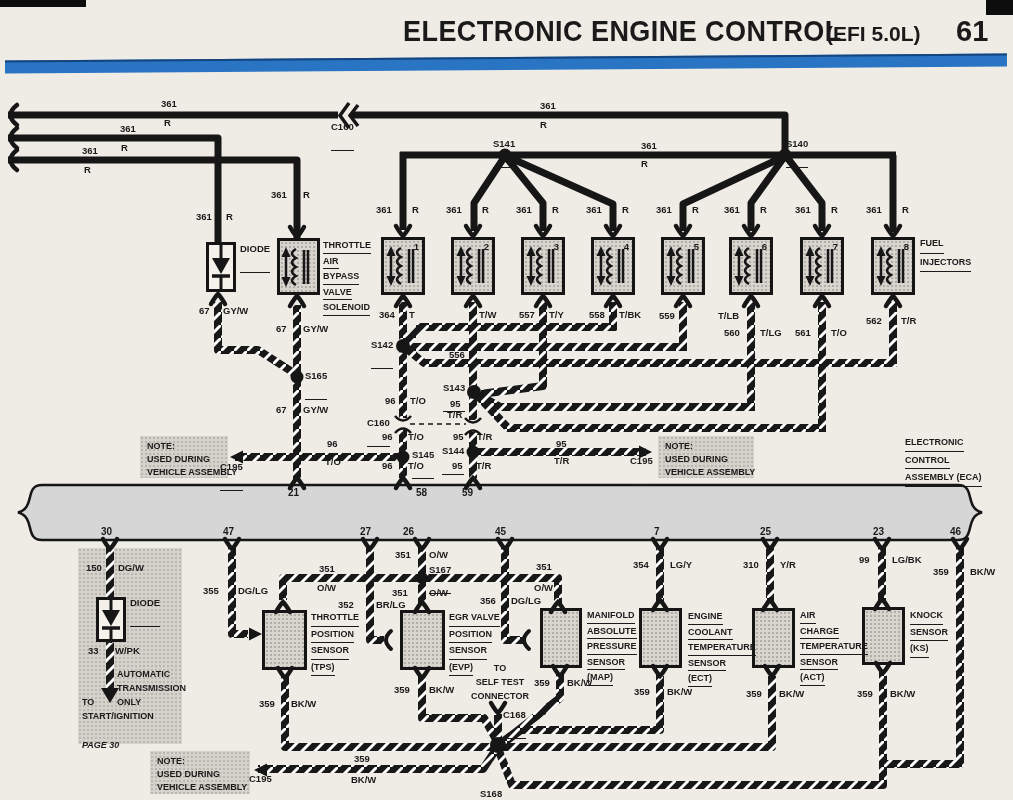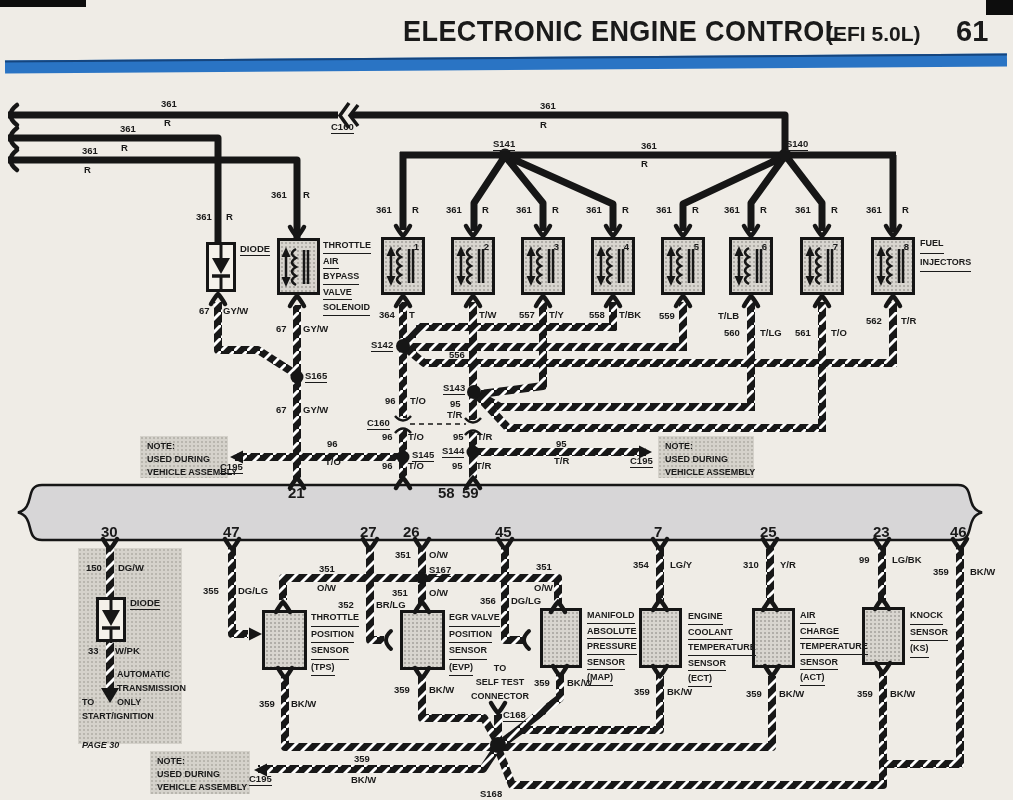"C160" .lbl.u,.pin.u { padding-bottom: 1px -> 18px }
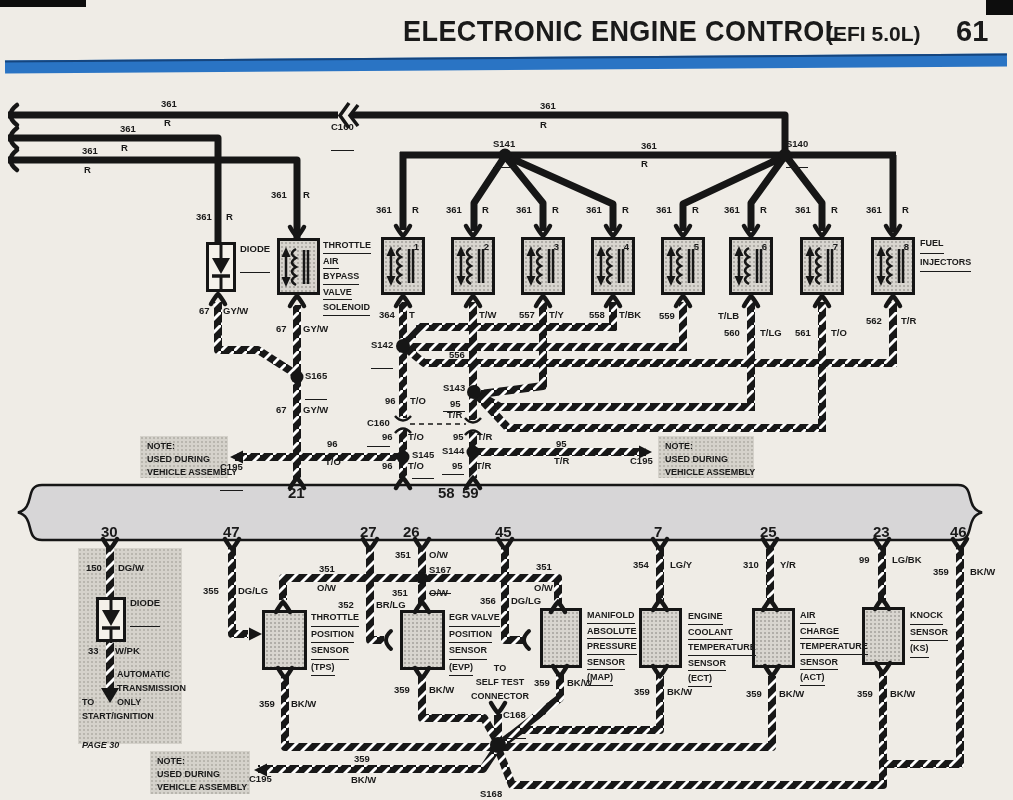"ELECTRONIC" div.blk { html: none -> <div> <div><span>ELECTRONIC</span></div> <div><span>CONTROL</span></div> <div><span>ASSEMBLY (ECA)</span></div> </div> }
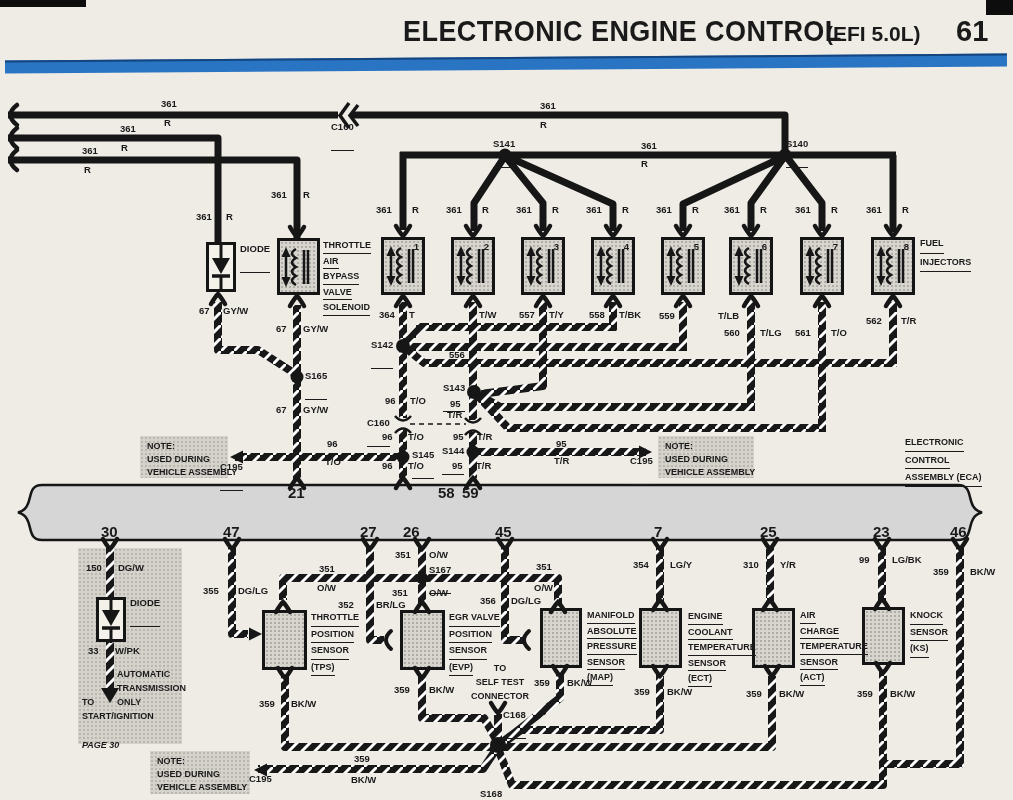"21" .pin { font-size: 15px -> 10px }
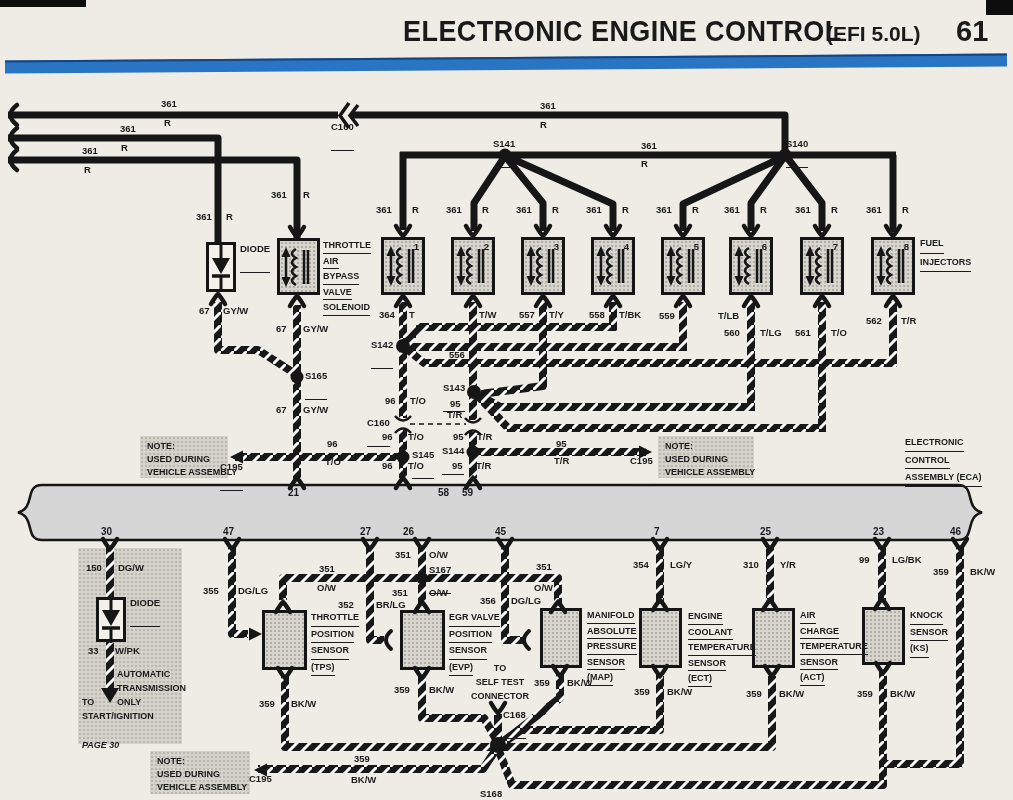"58" span.pin { left: 402px -> 380px }
